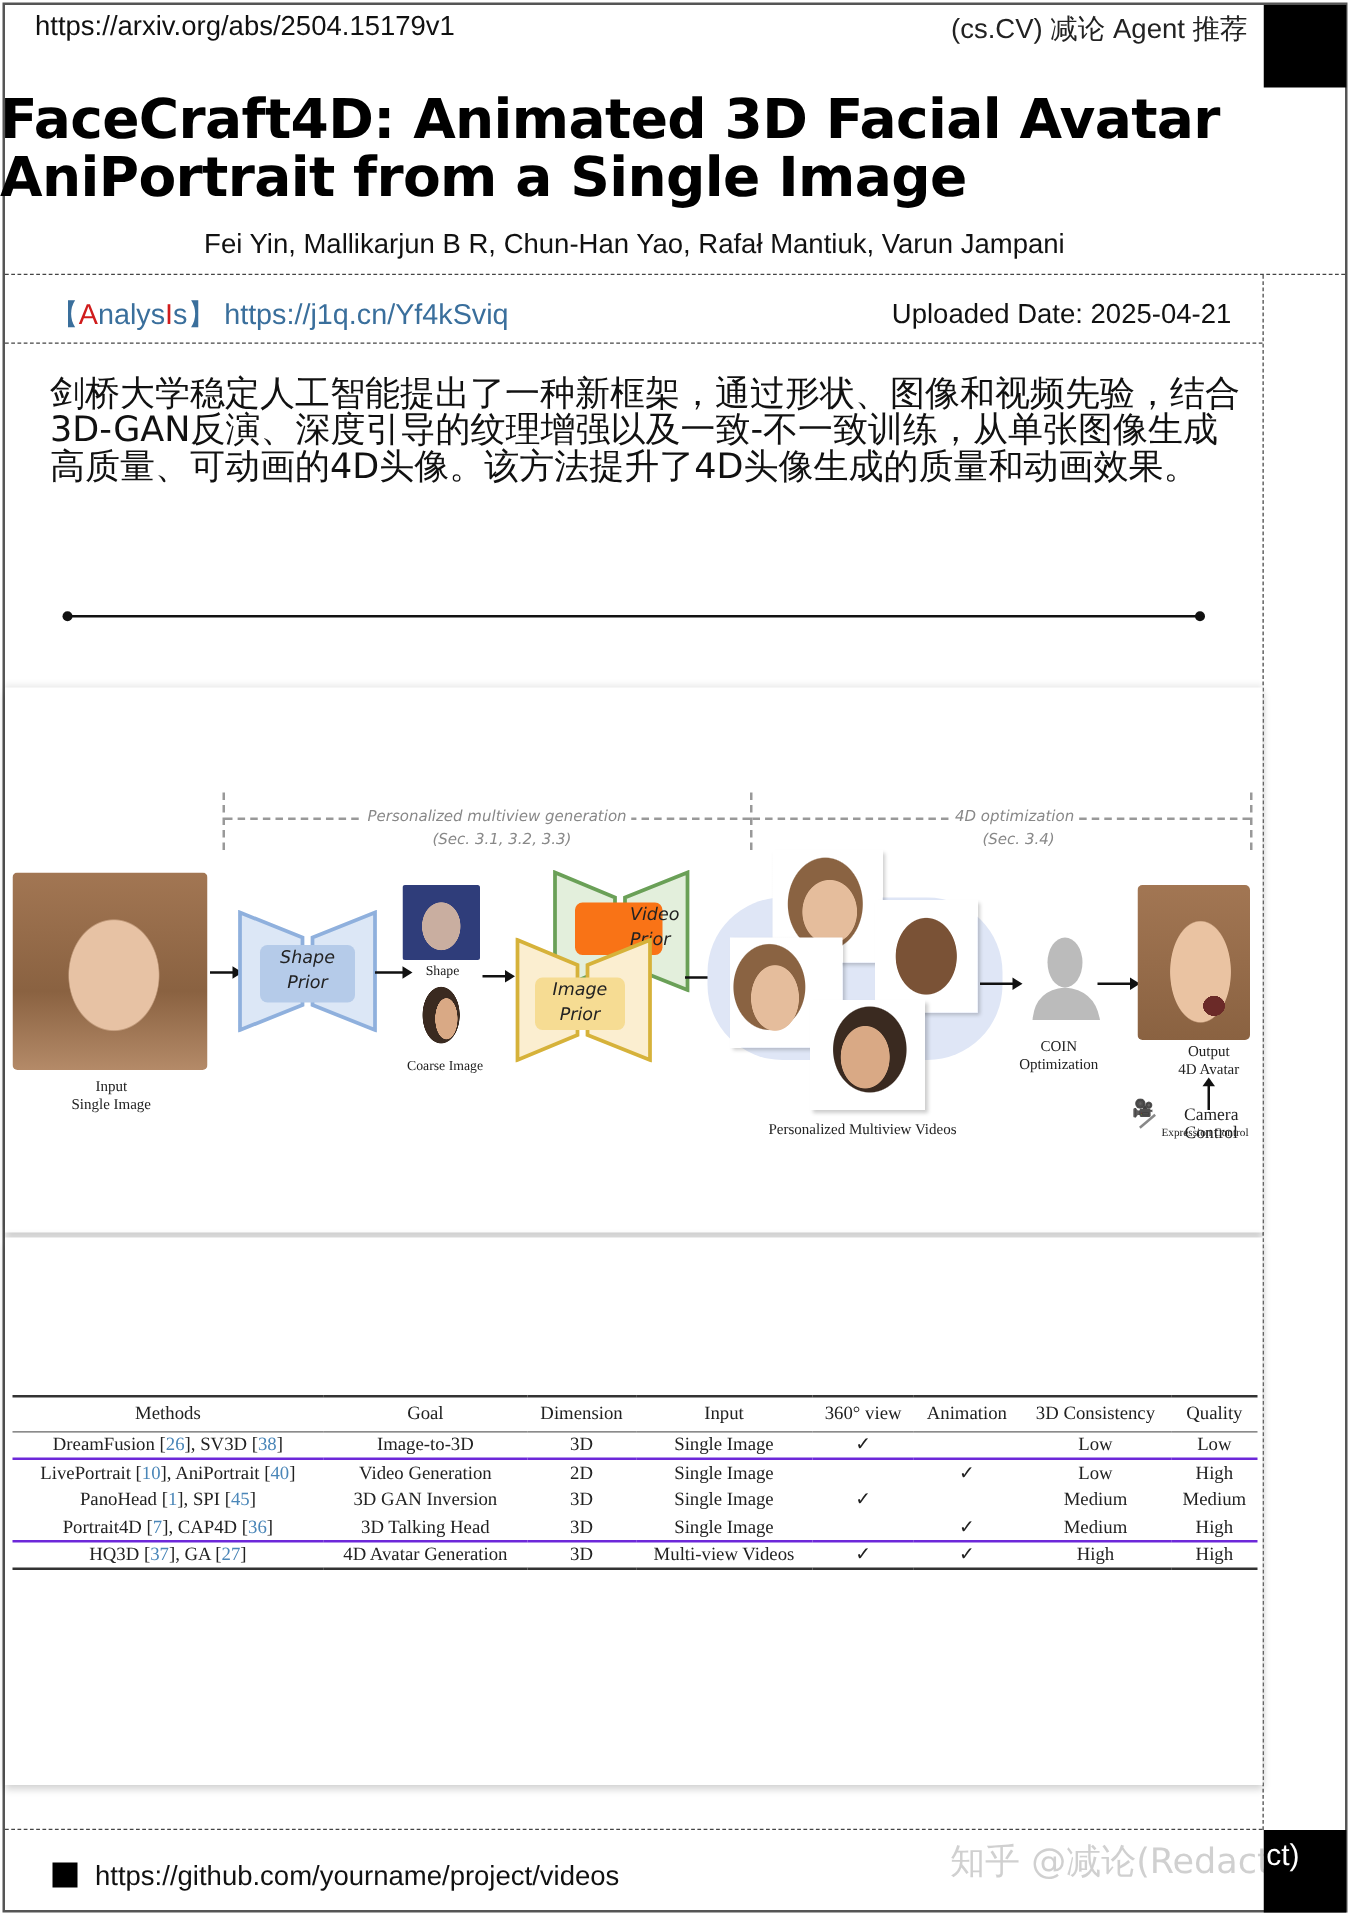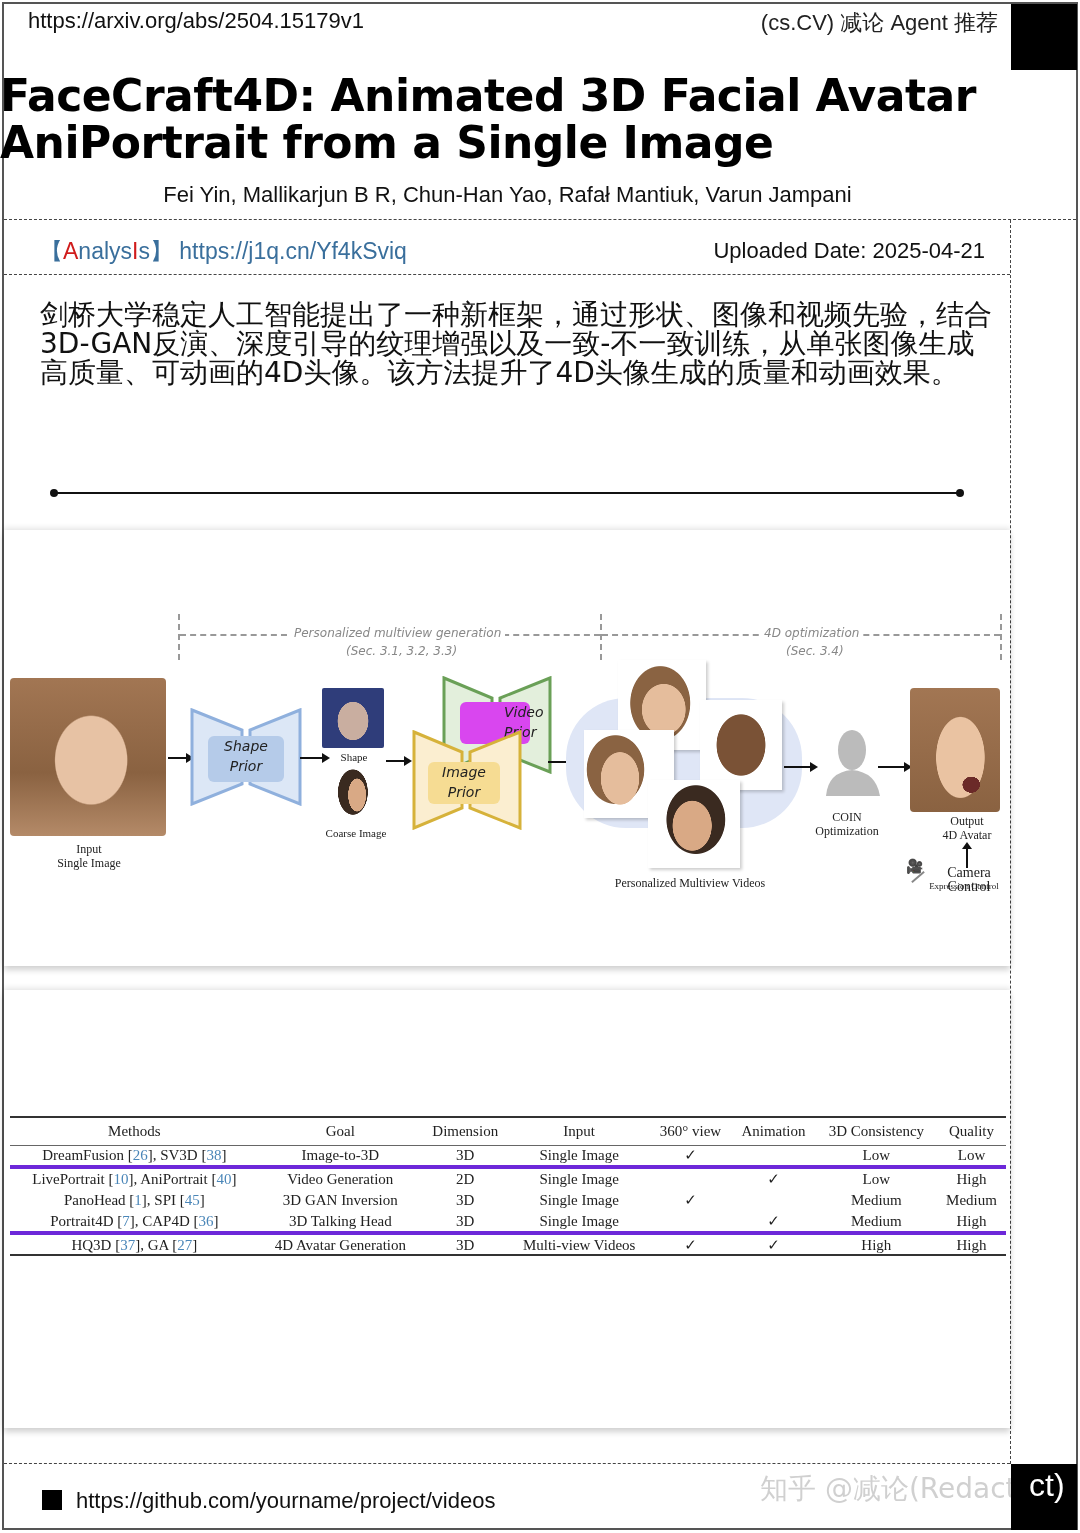"Personalized multiview generation" .panel-fig { top: 530px -> 550px }
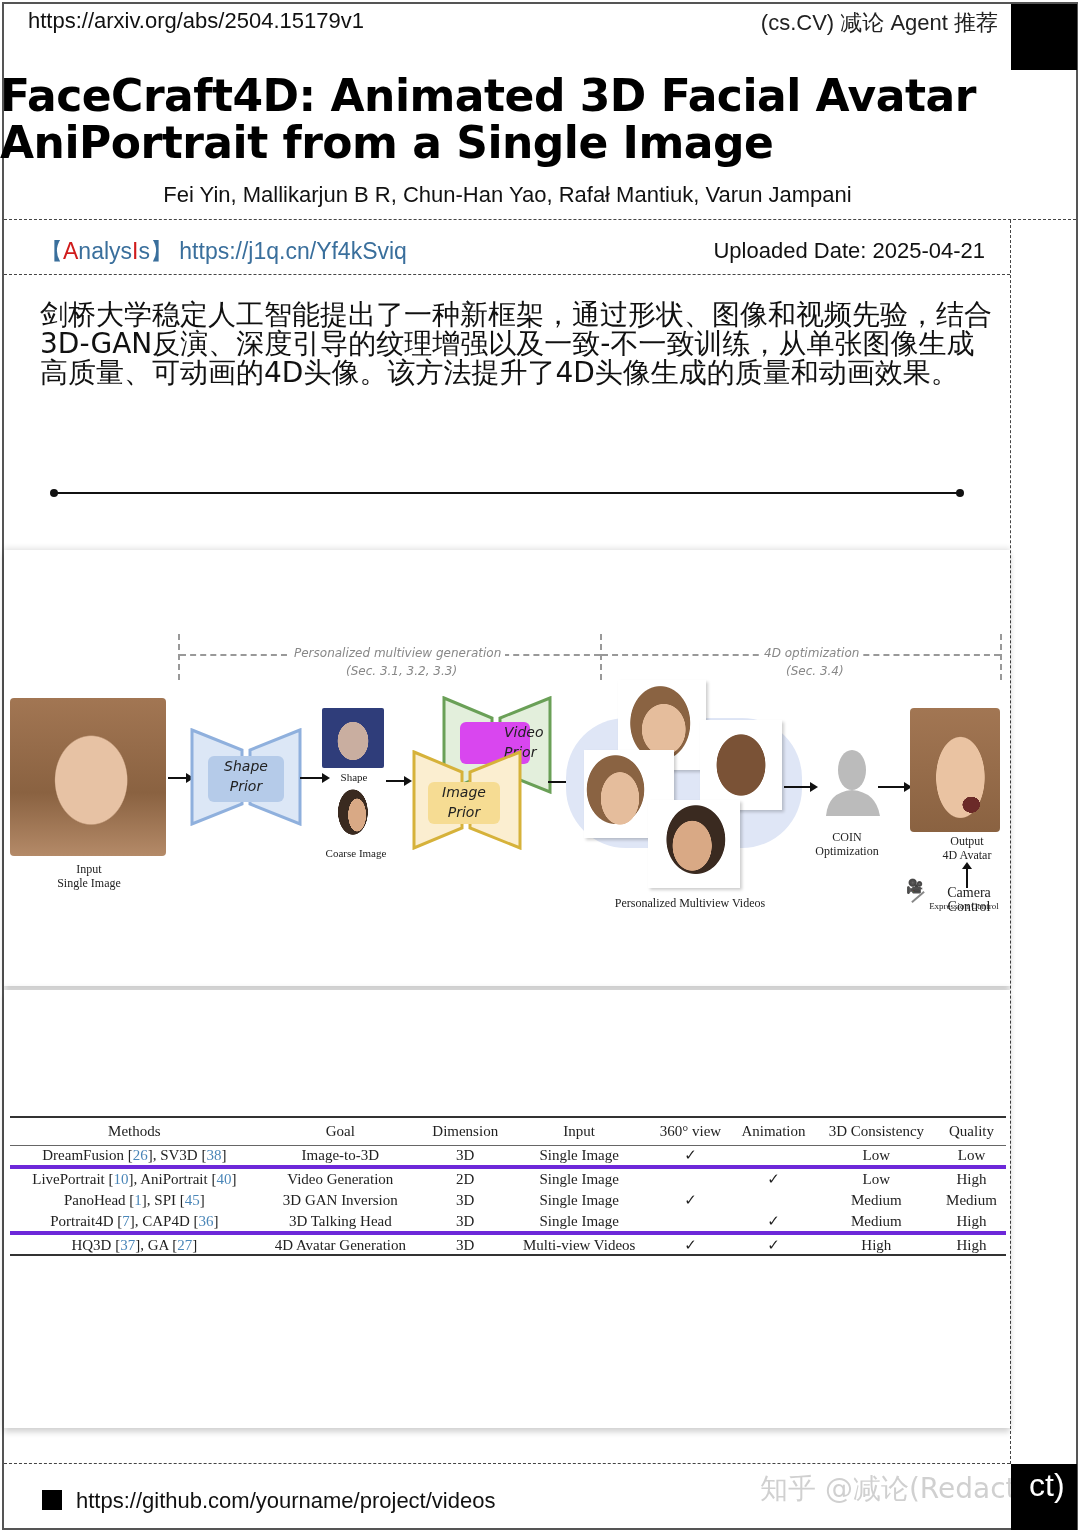"Video" div.prior-label { background: #d946ef -> #f97316 }
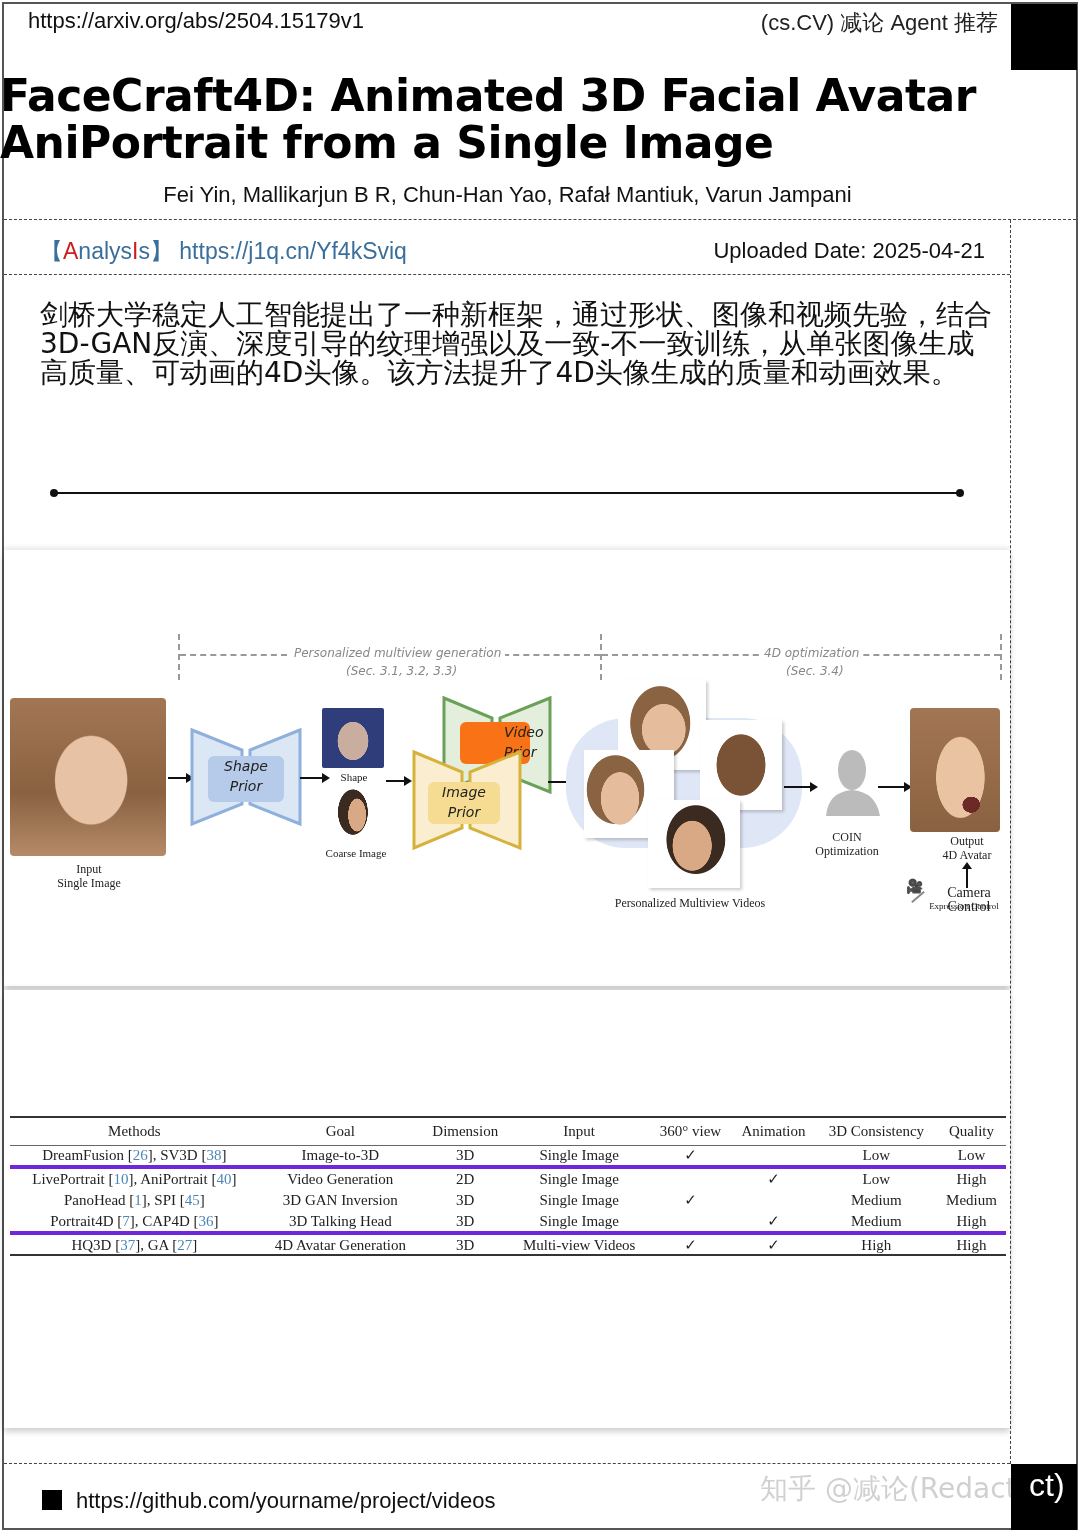"LivePortrait [10], AniPortrait [40]" .tbl tr.grp-start td { border-top: 4px solid #6d28d9 -> 2px solid #6d28d9 }
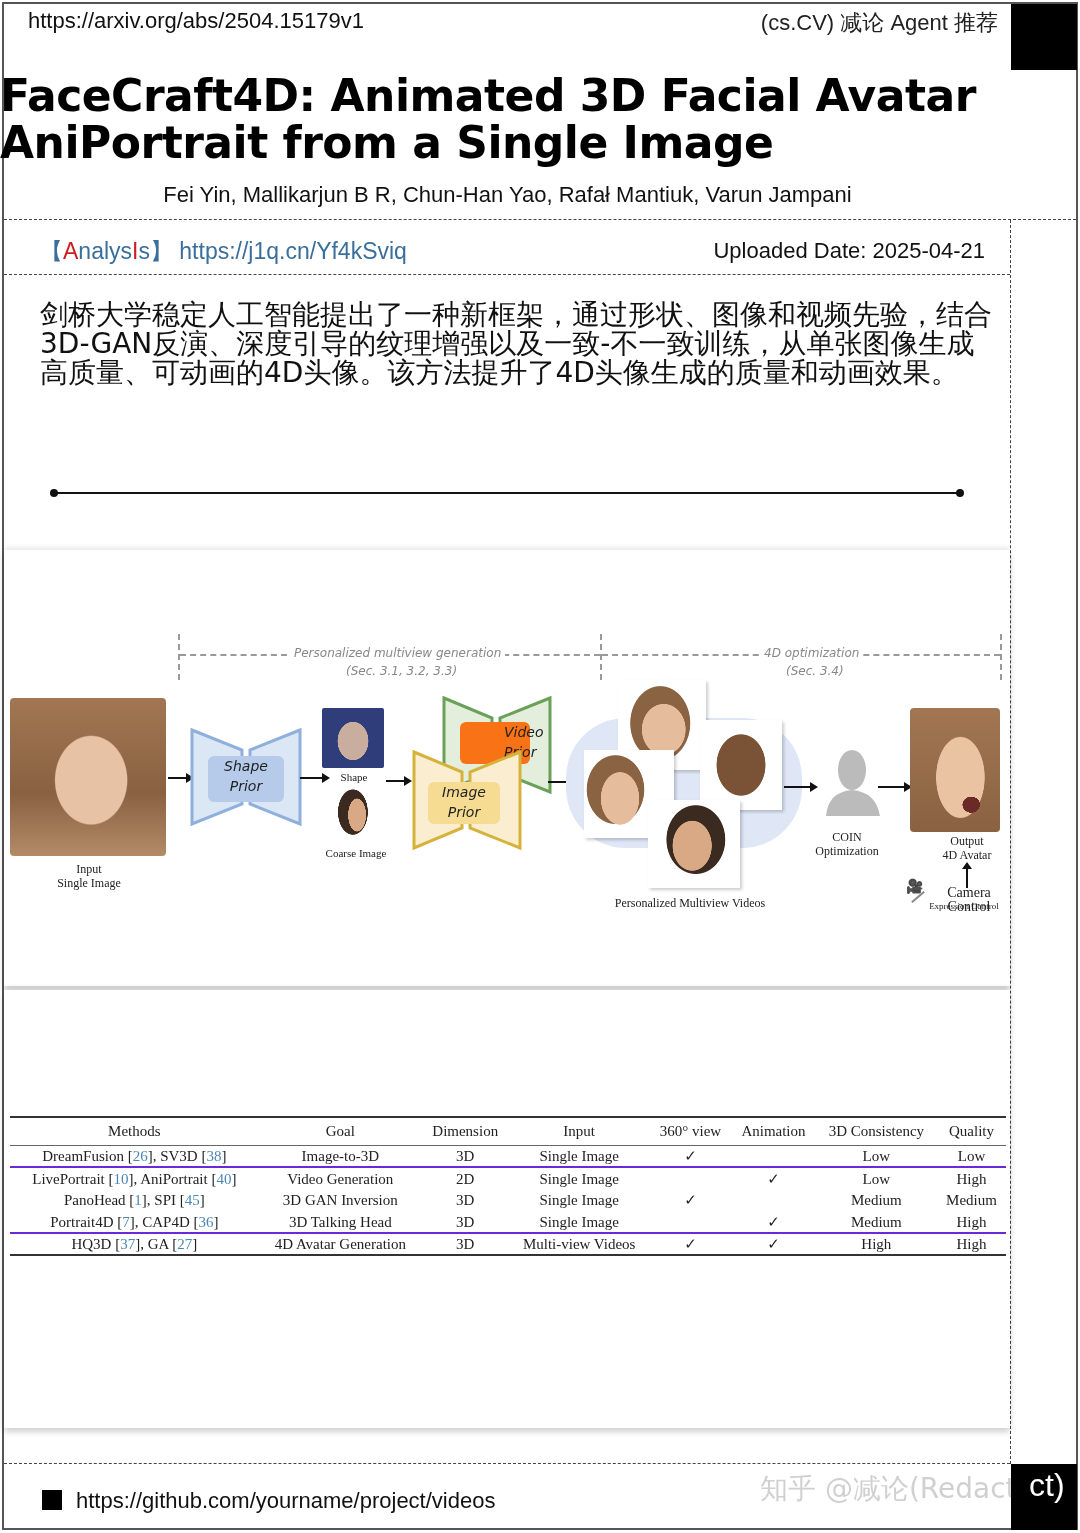"ct)" .black-tab-bottom { font-size: 32px -> 24px; padding-left: 18px -> 2px }
